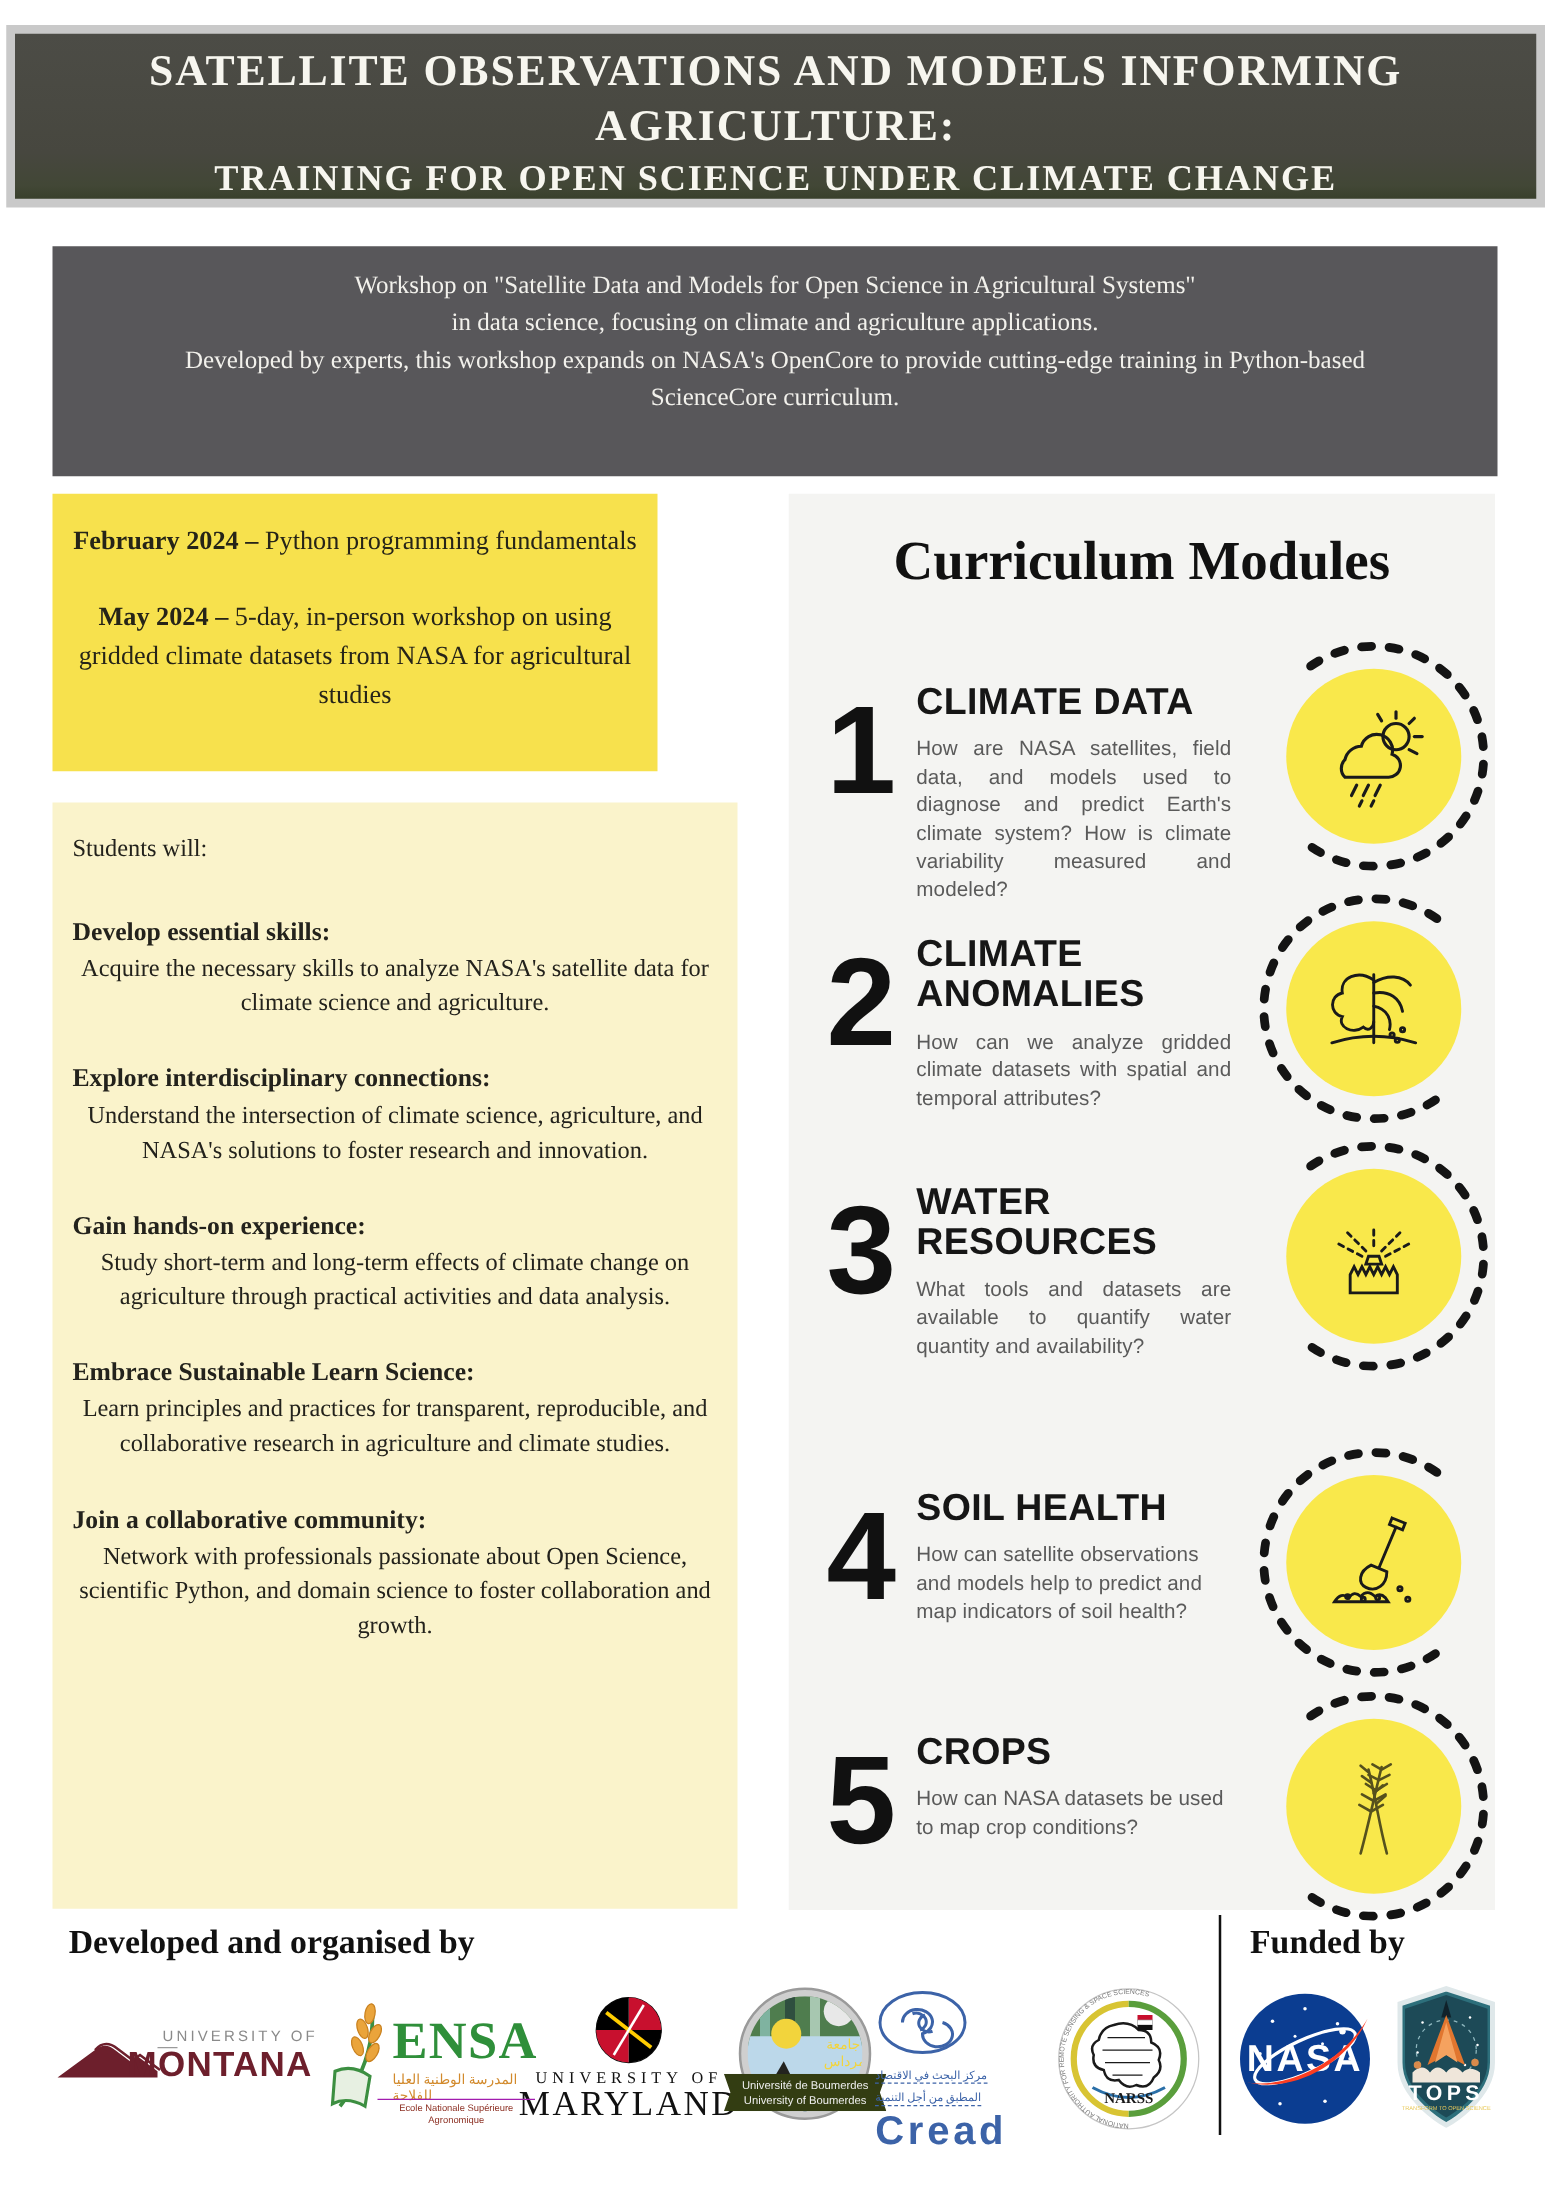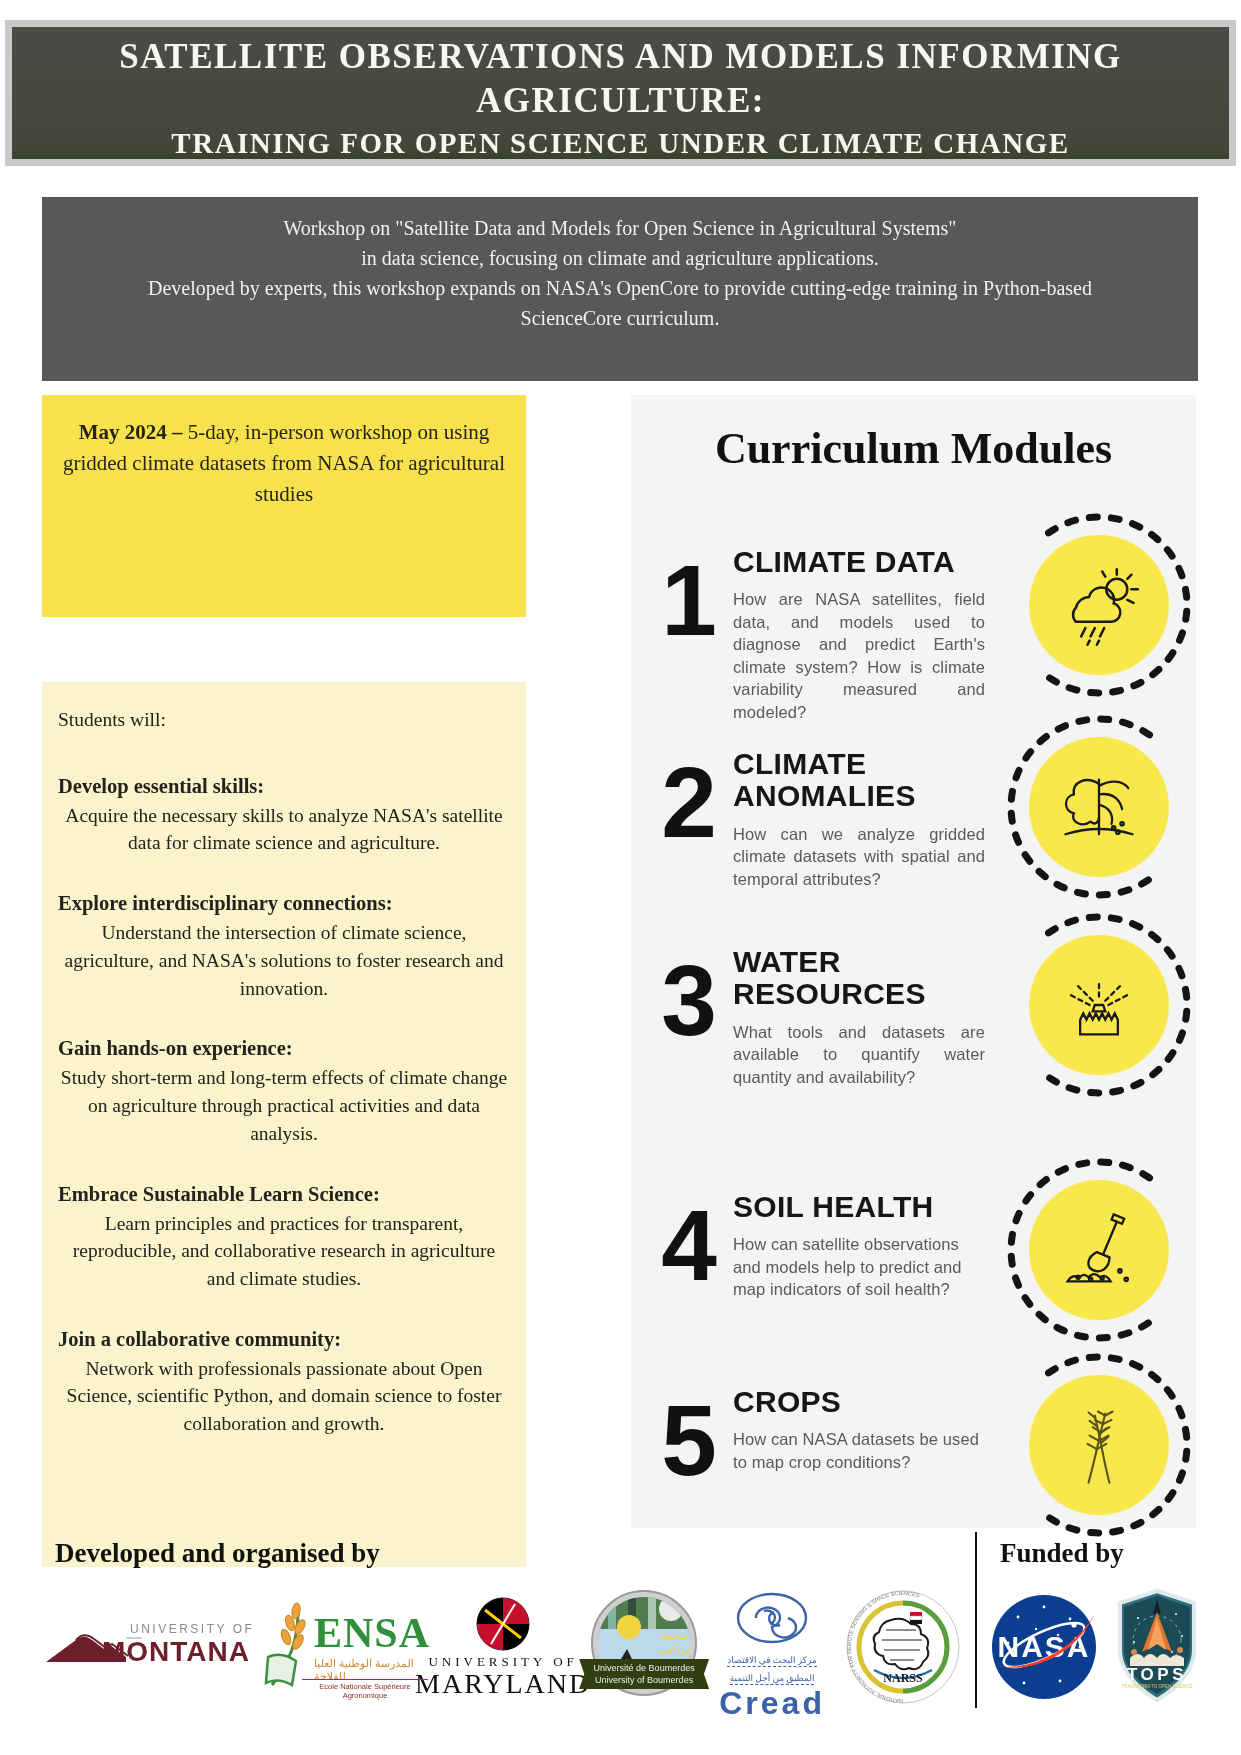"February 2024 – Python programming" p { html: none -> <p><span>February 2024 –</span><span> Python programming fundamentals</span></p> }
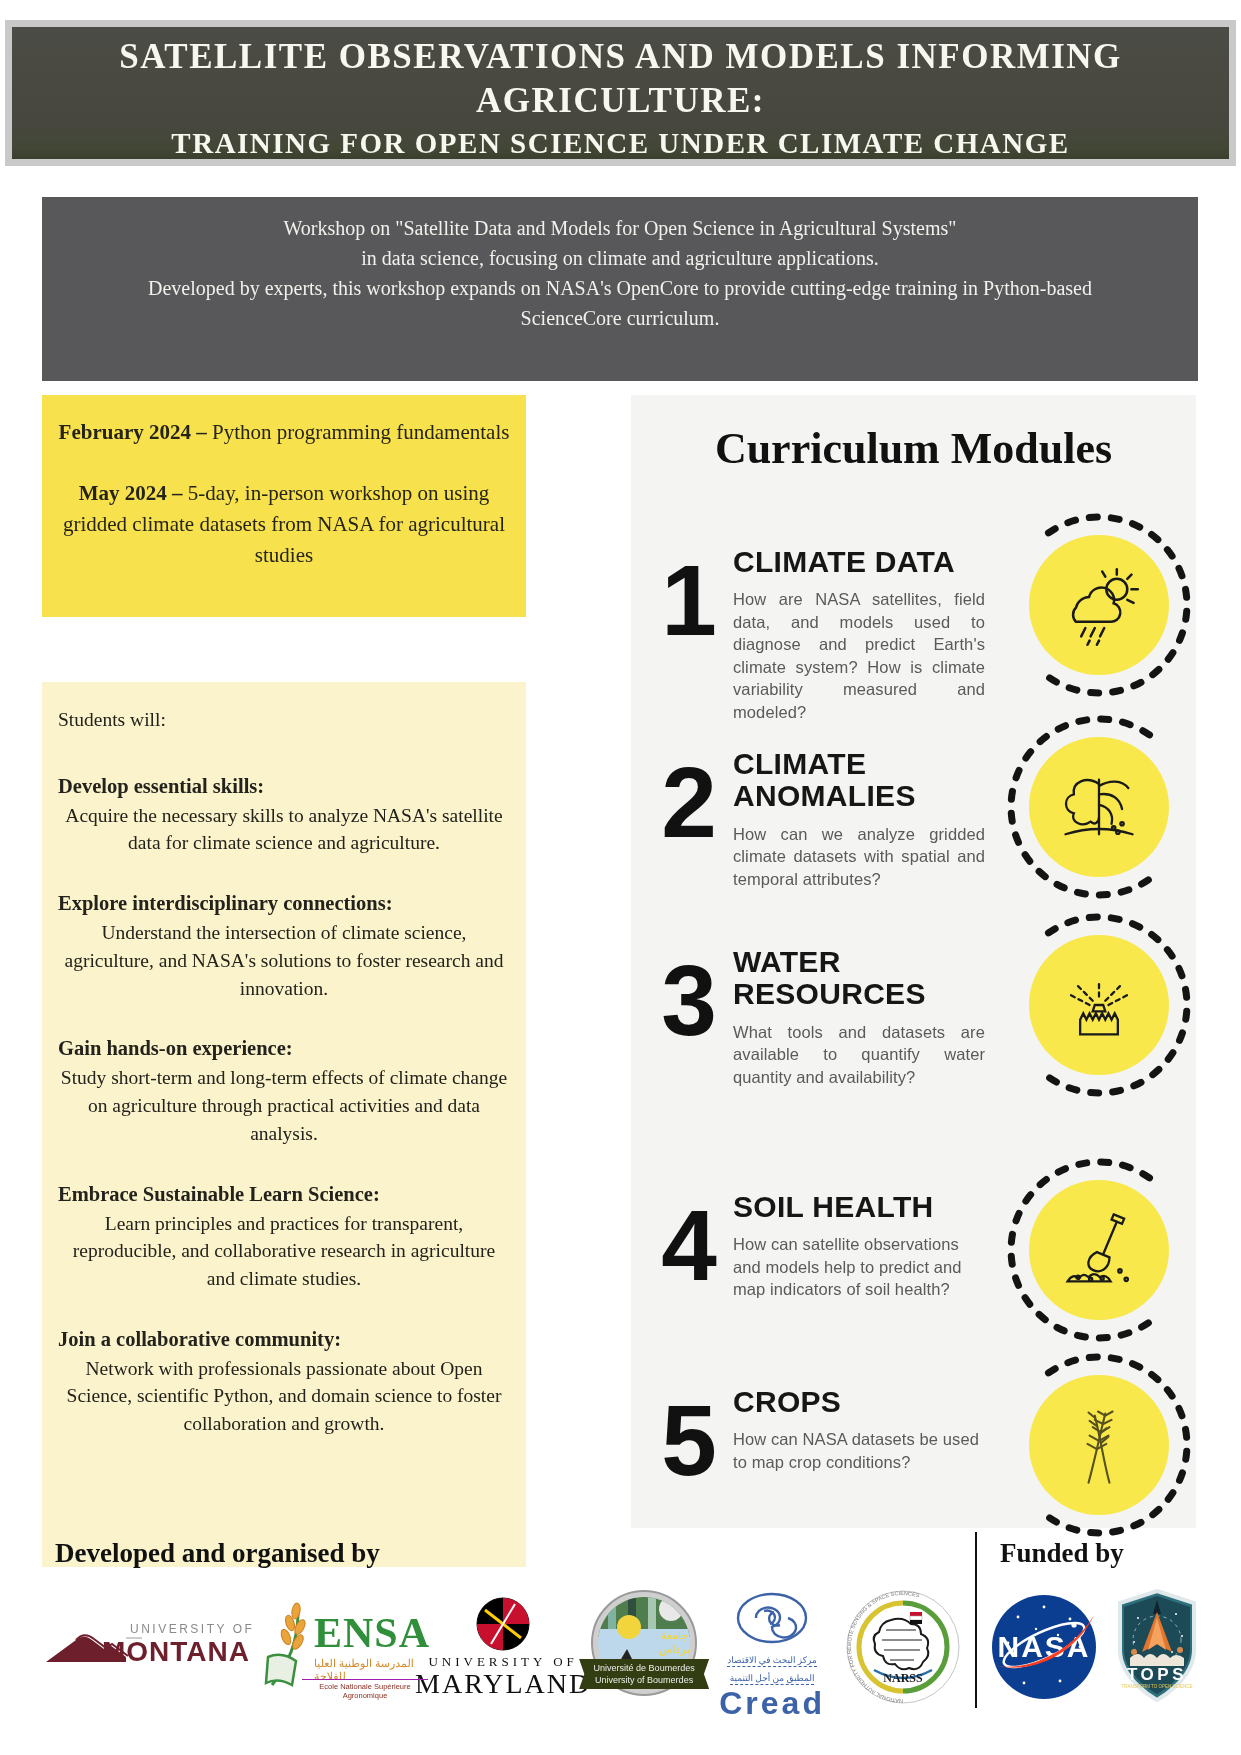"Students will:" .students-box { margin-top: 40px -> none; width: 484px -> 548px }
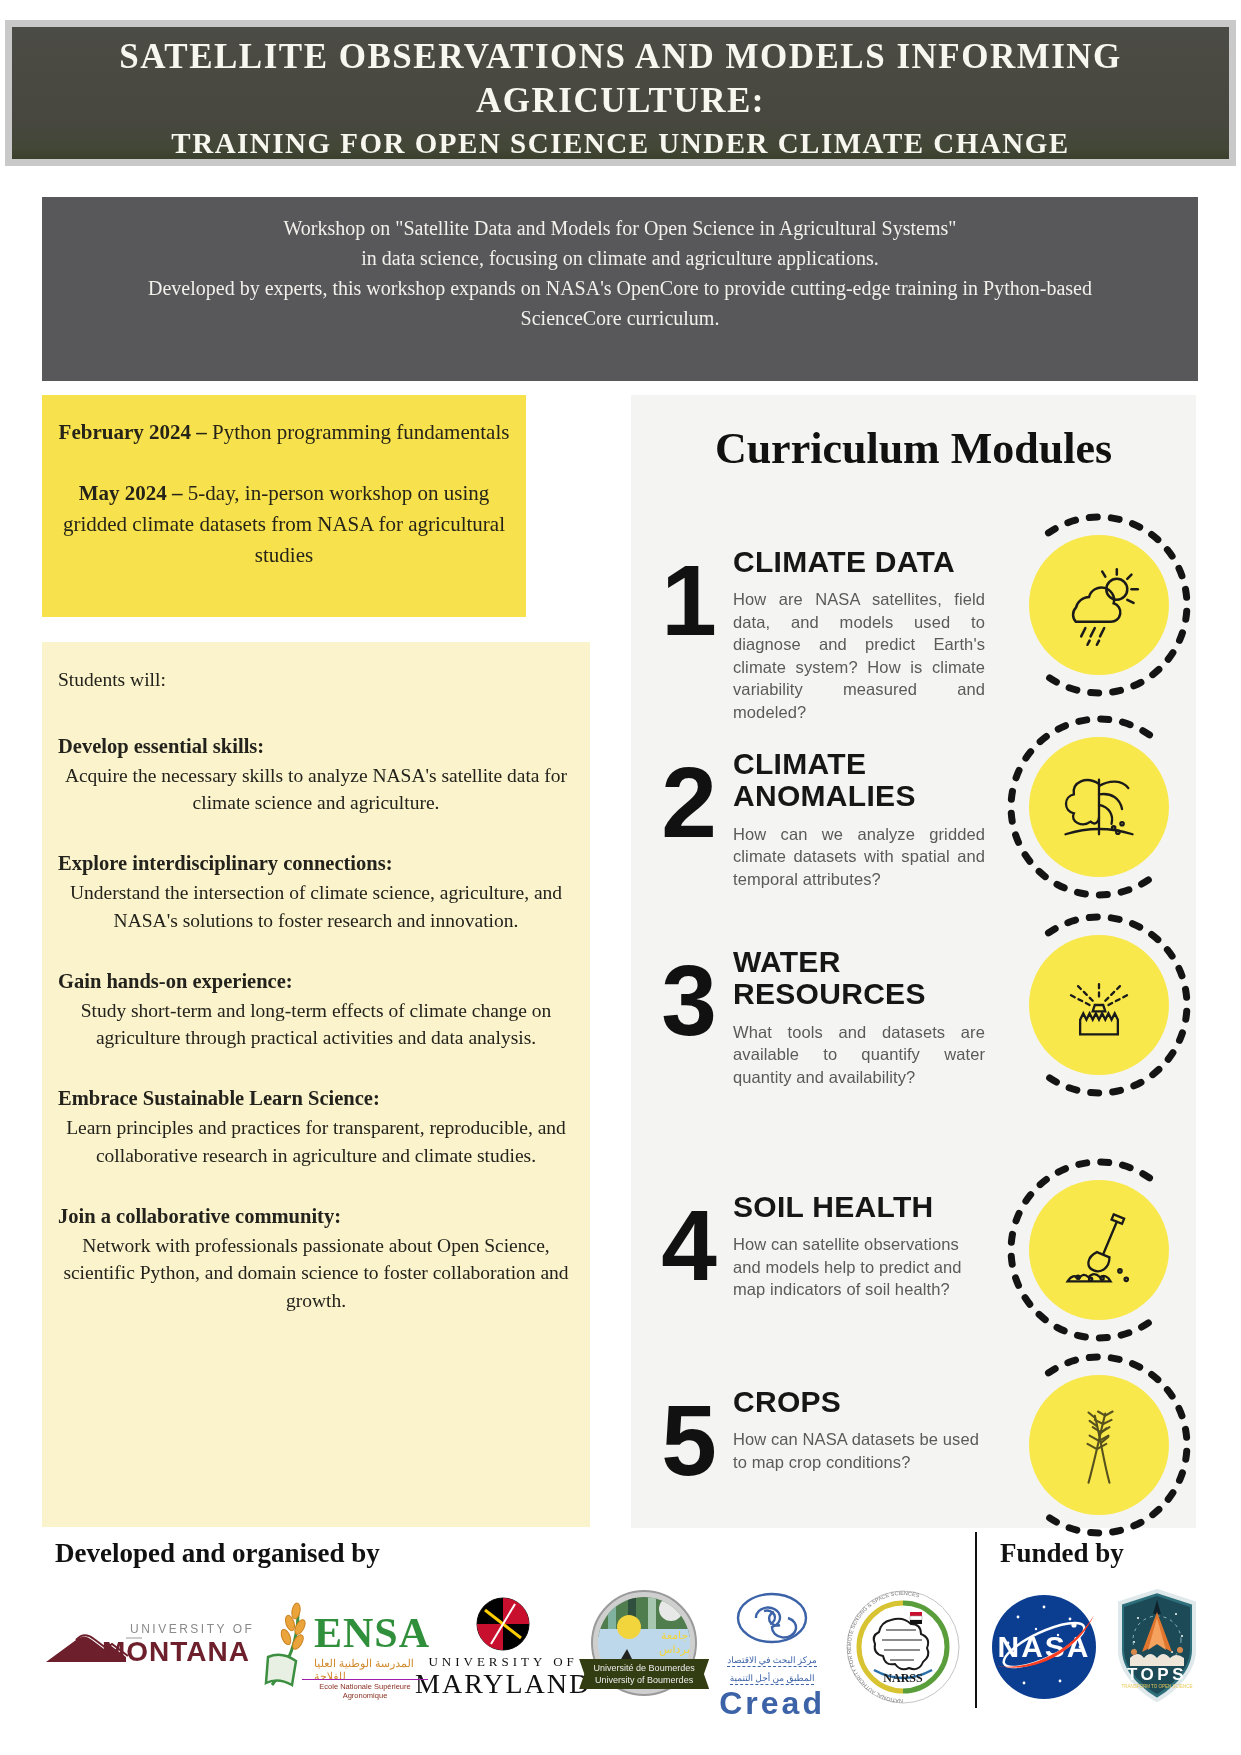"مركز البحث في الاقتصاد" .cread { text-align: center -> left }
